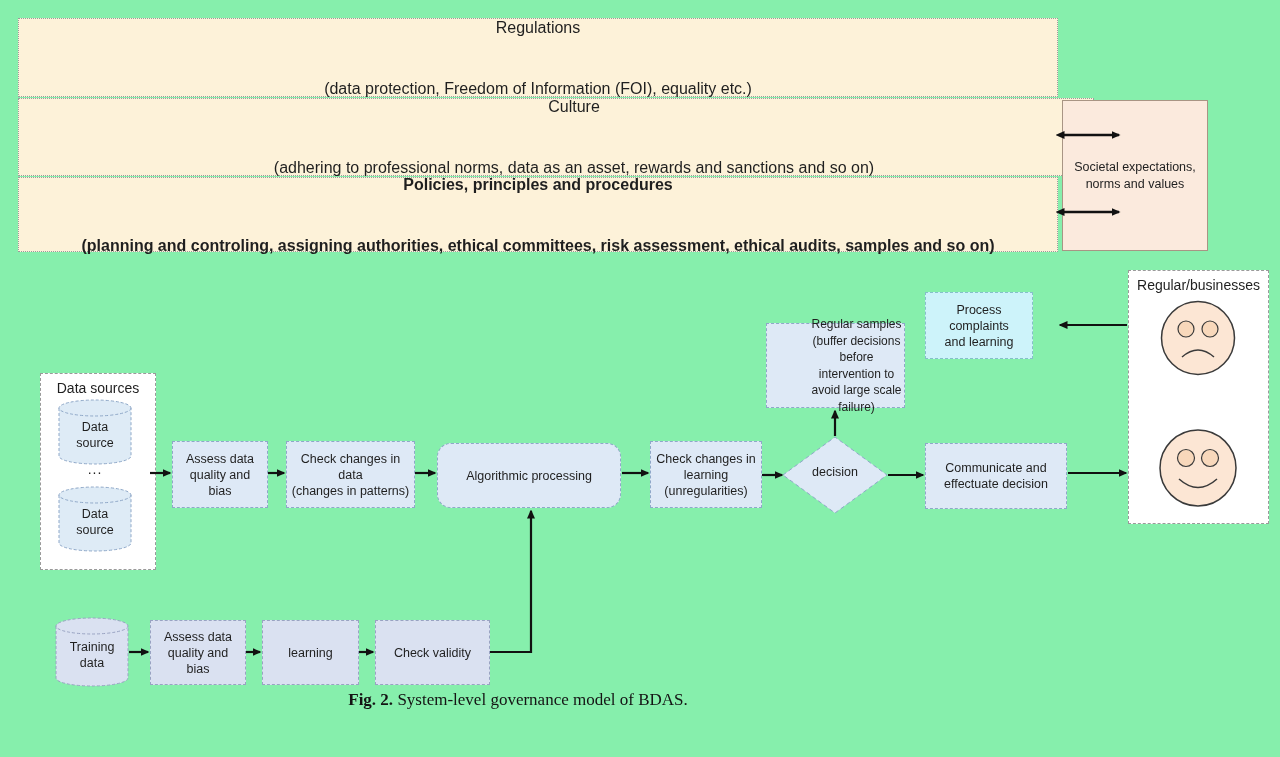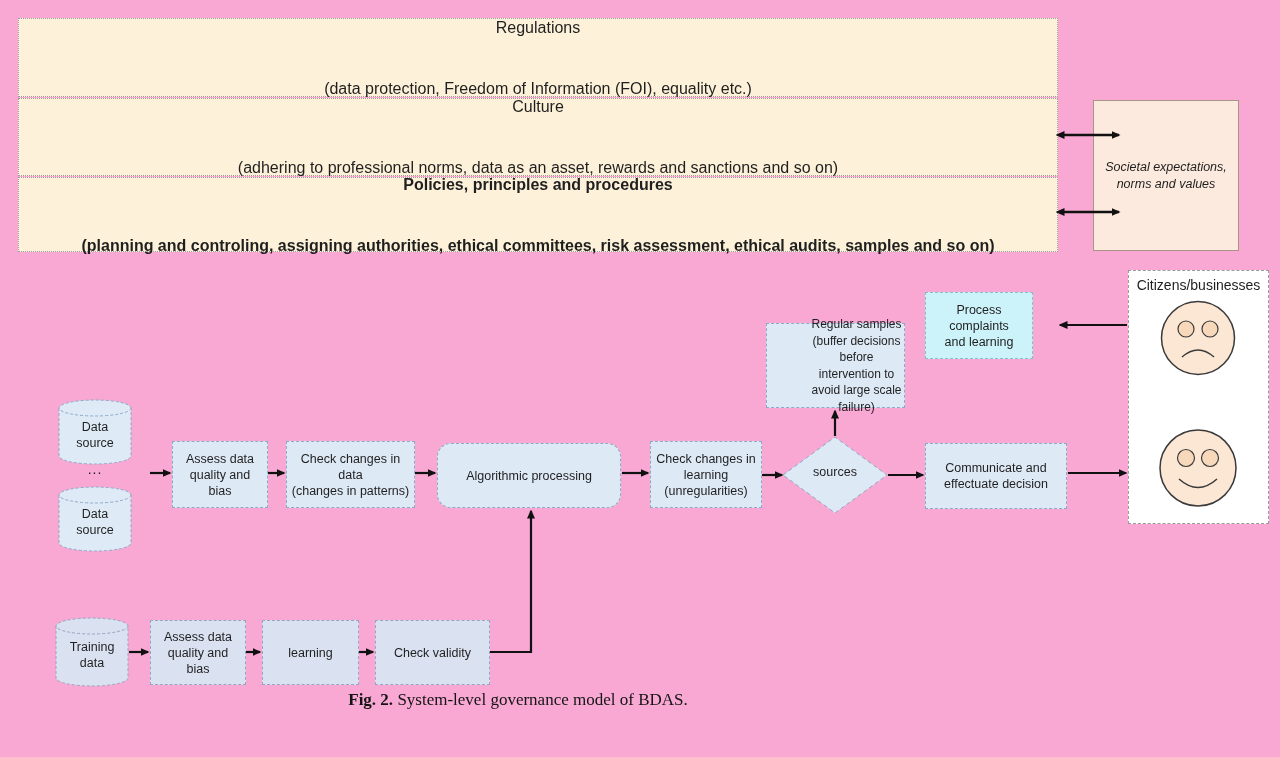"Regulations" .canvas { background: #f9a8d4 -> #86efac }
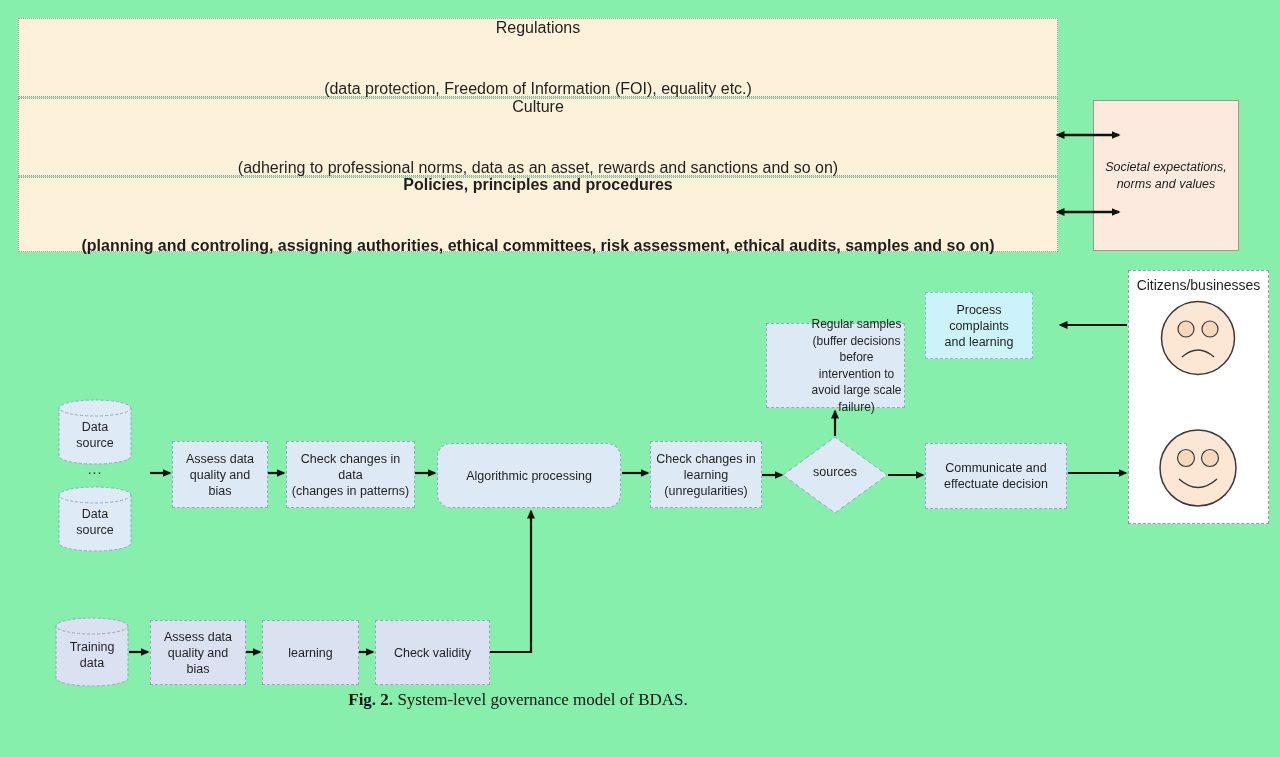"Culture" div.band { padding-left: none -> 36px }
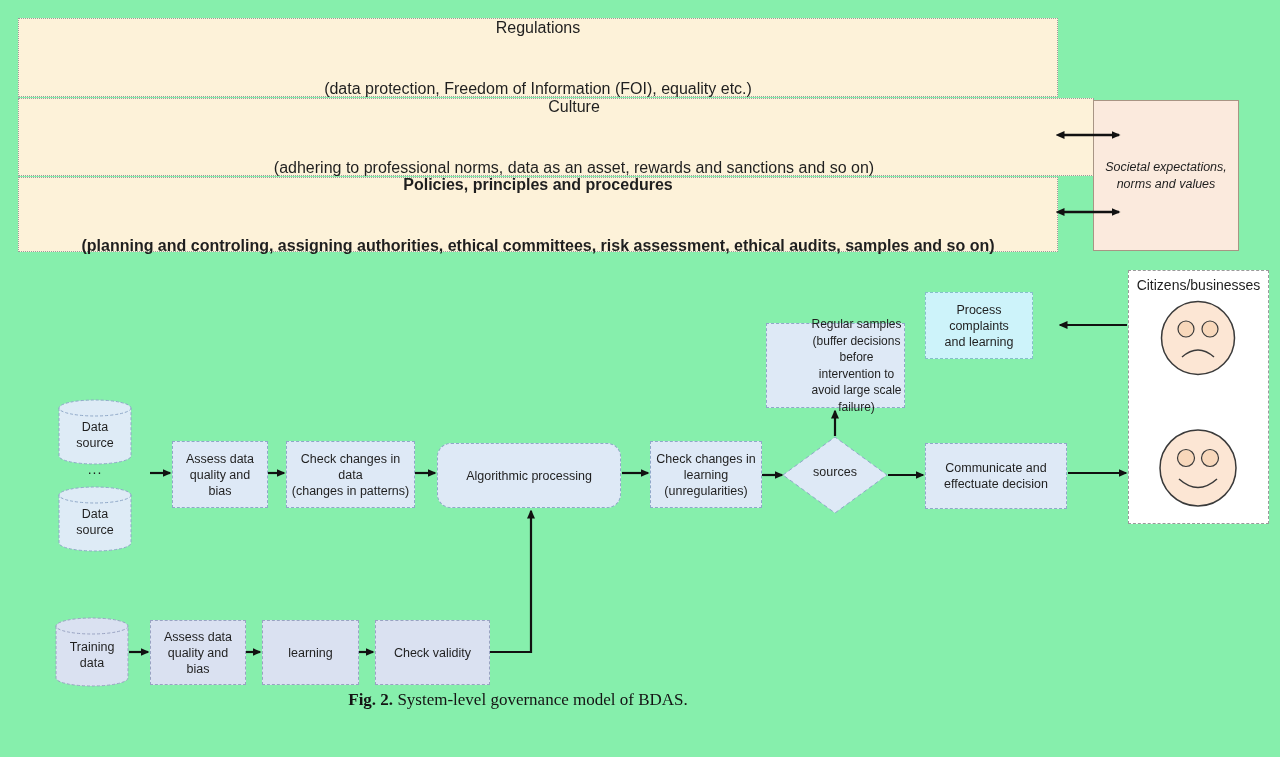"Societal expectations," .societal { font-style: italic -> none; left: 1093px -> 1062px }
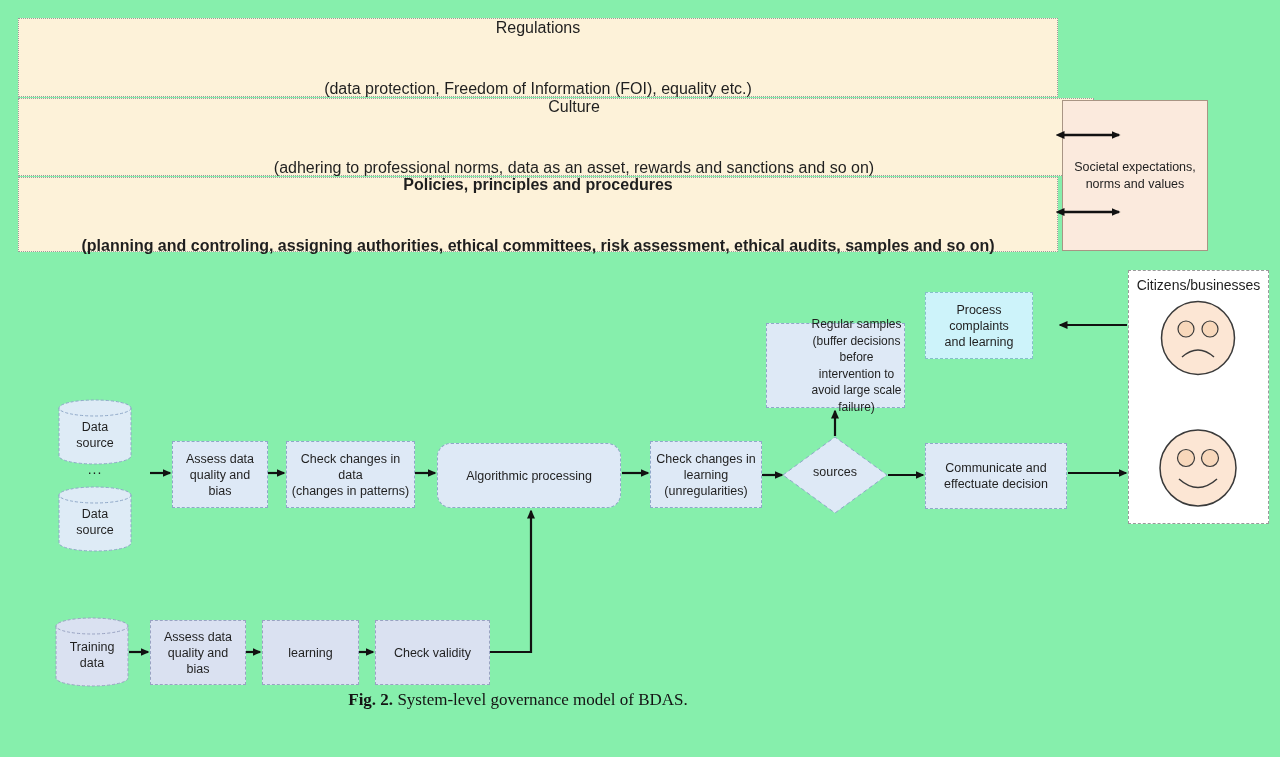"Citizens/businesses" div.container-label { text: Citizens/businesses -> Regular/businesses }
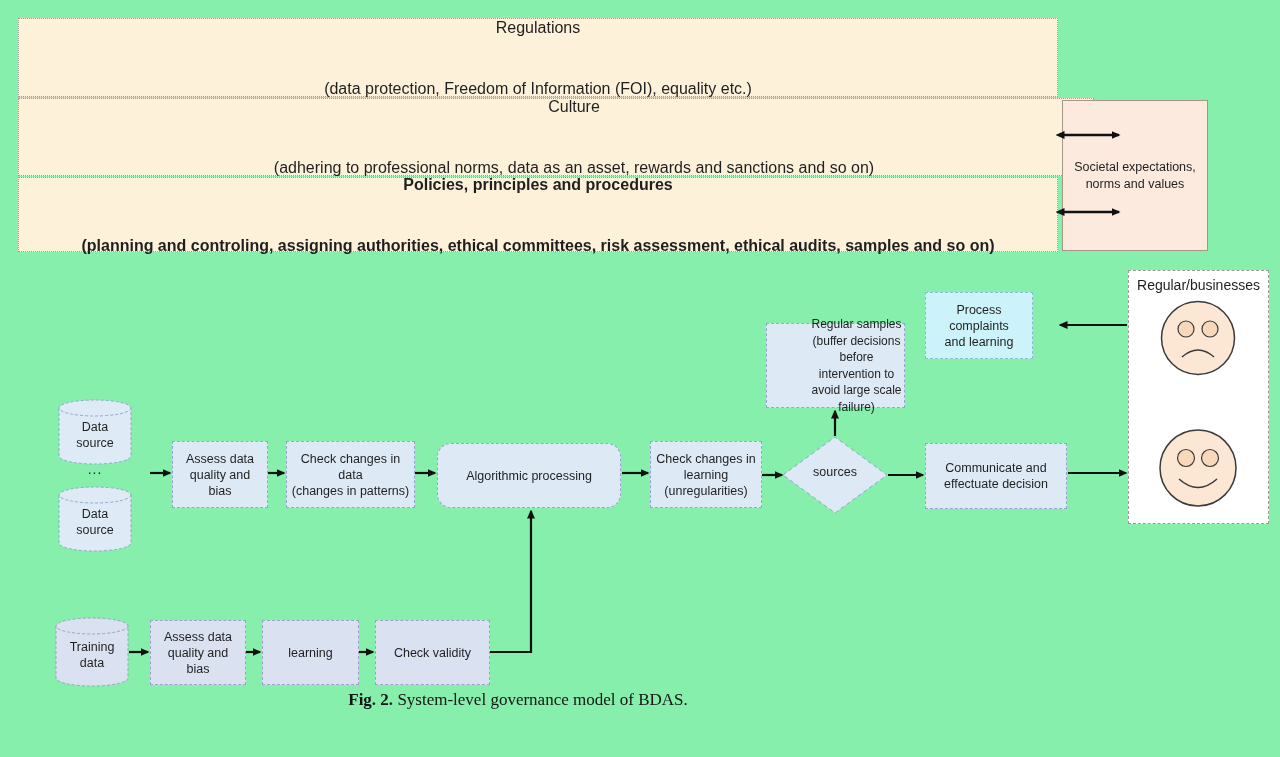"Data sources" div.container-dashed { html: none -> <div> <div>Data sources</div> </div> }
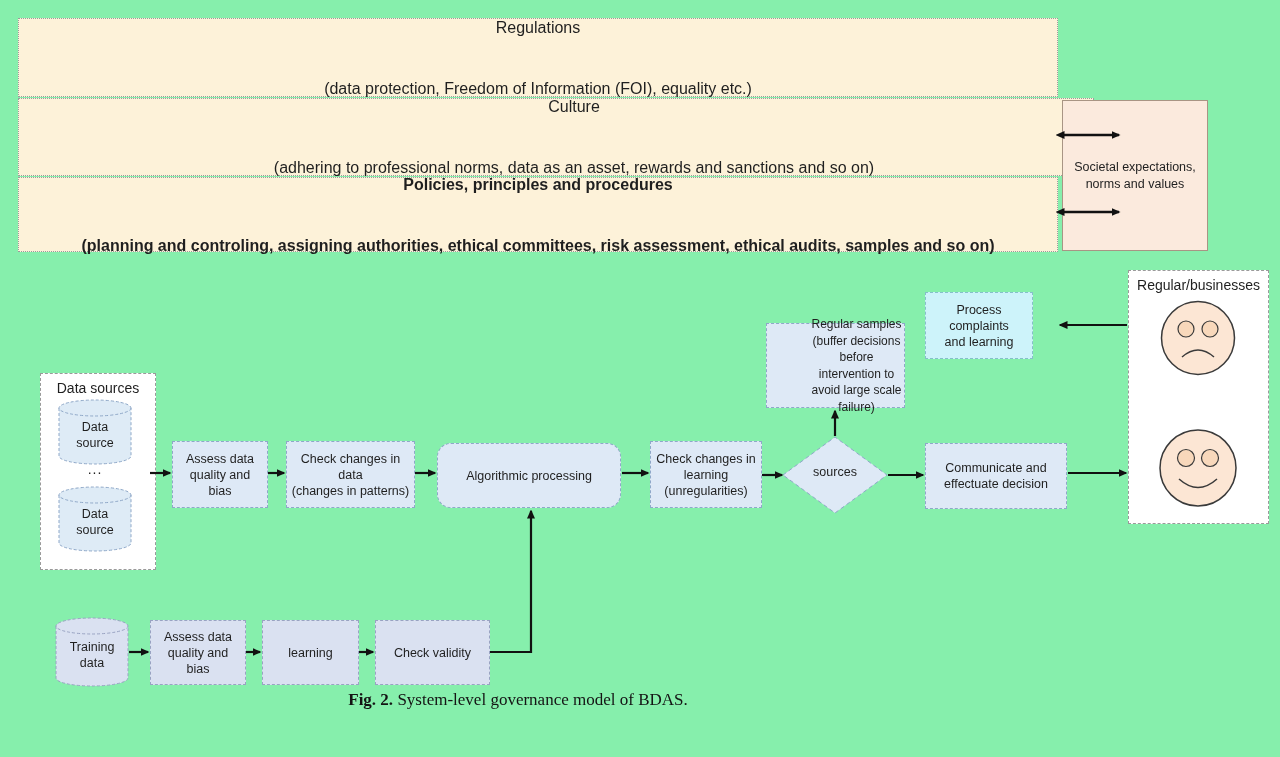"sources" div.decision-label { text: sources -> decision }
